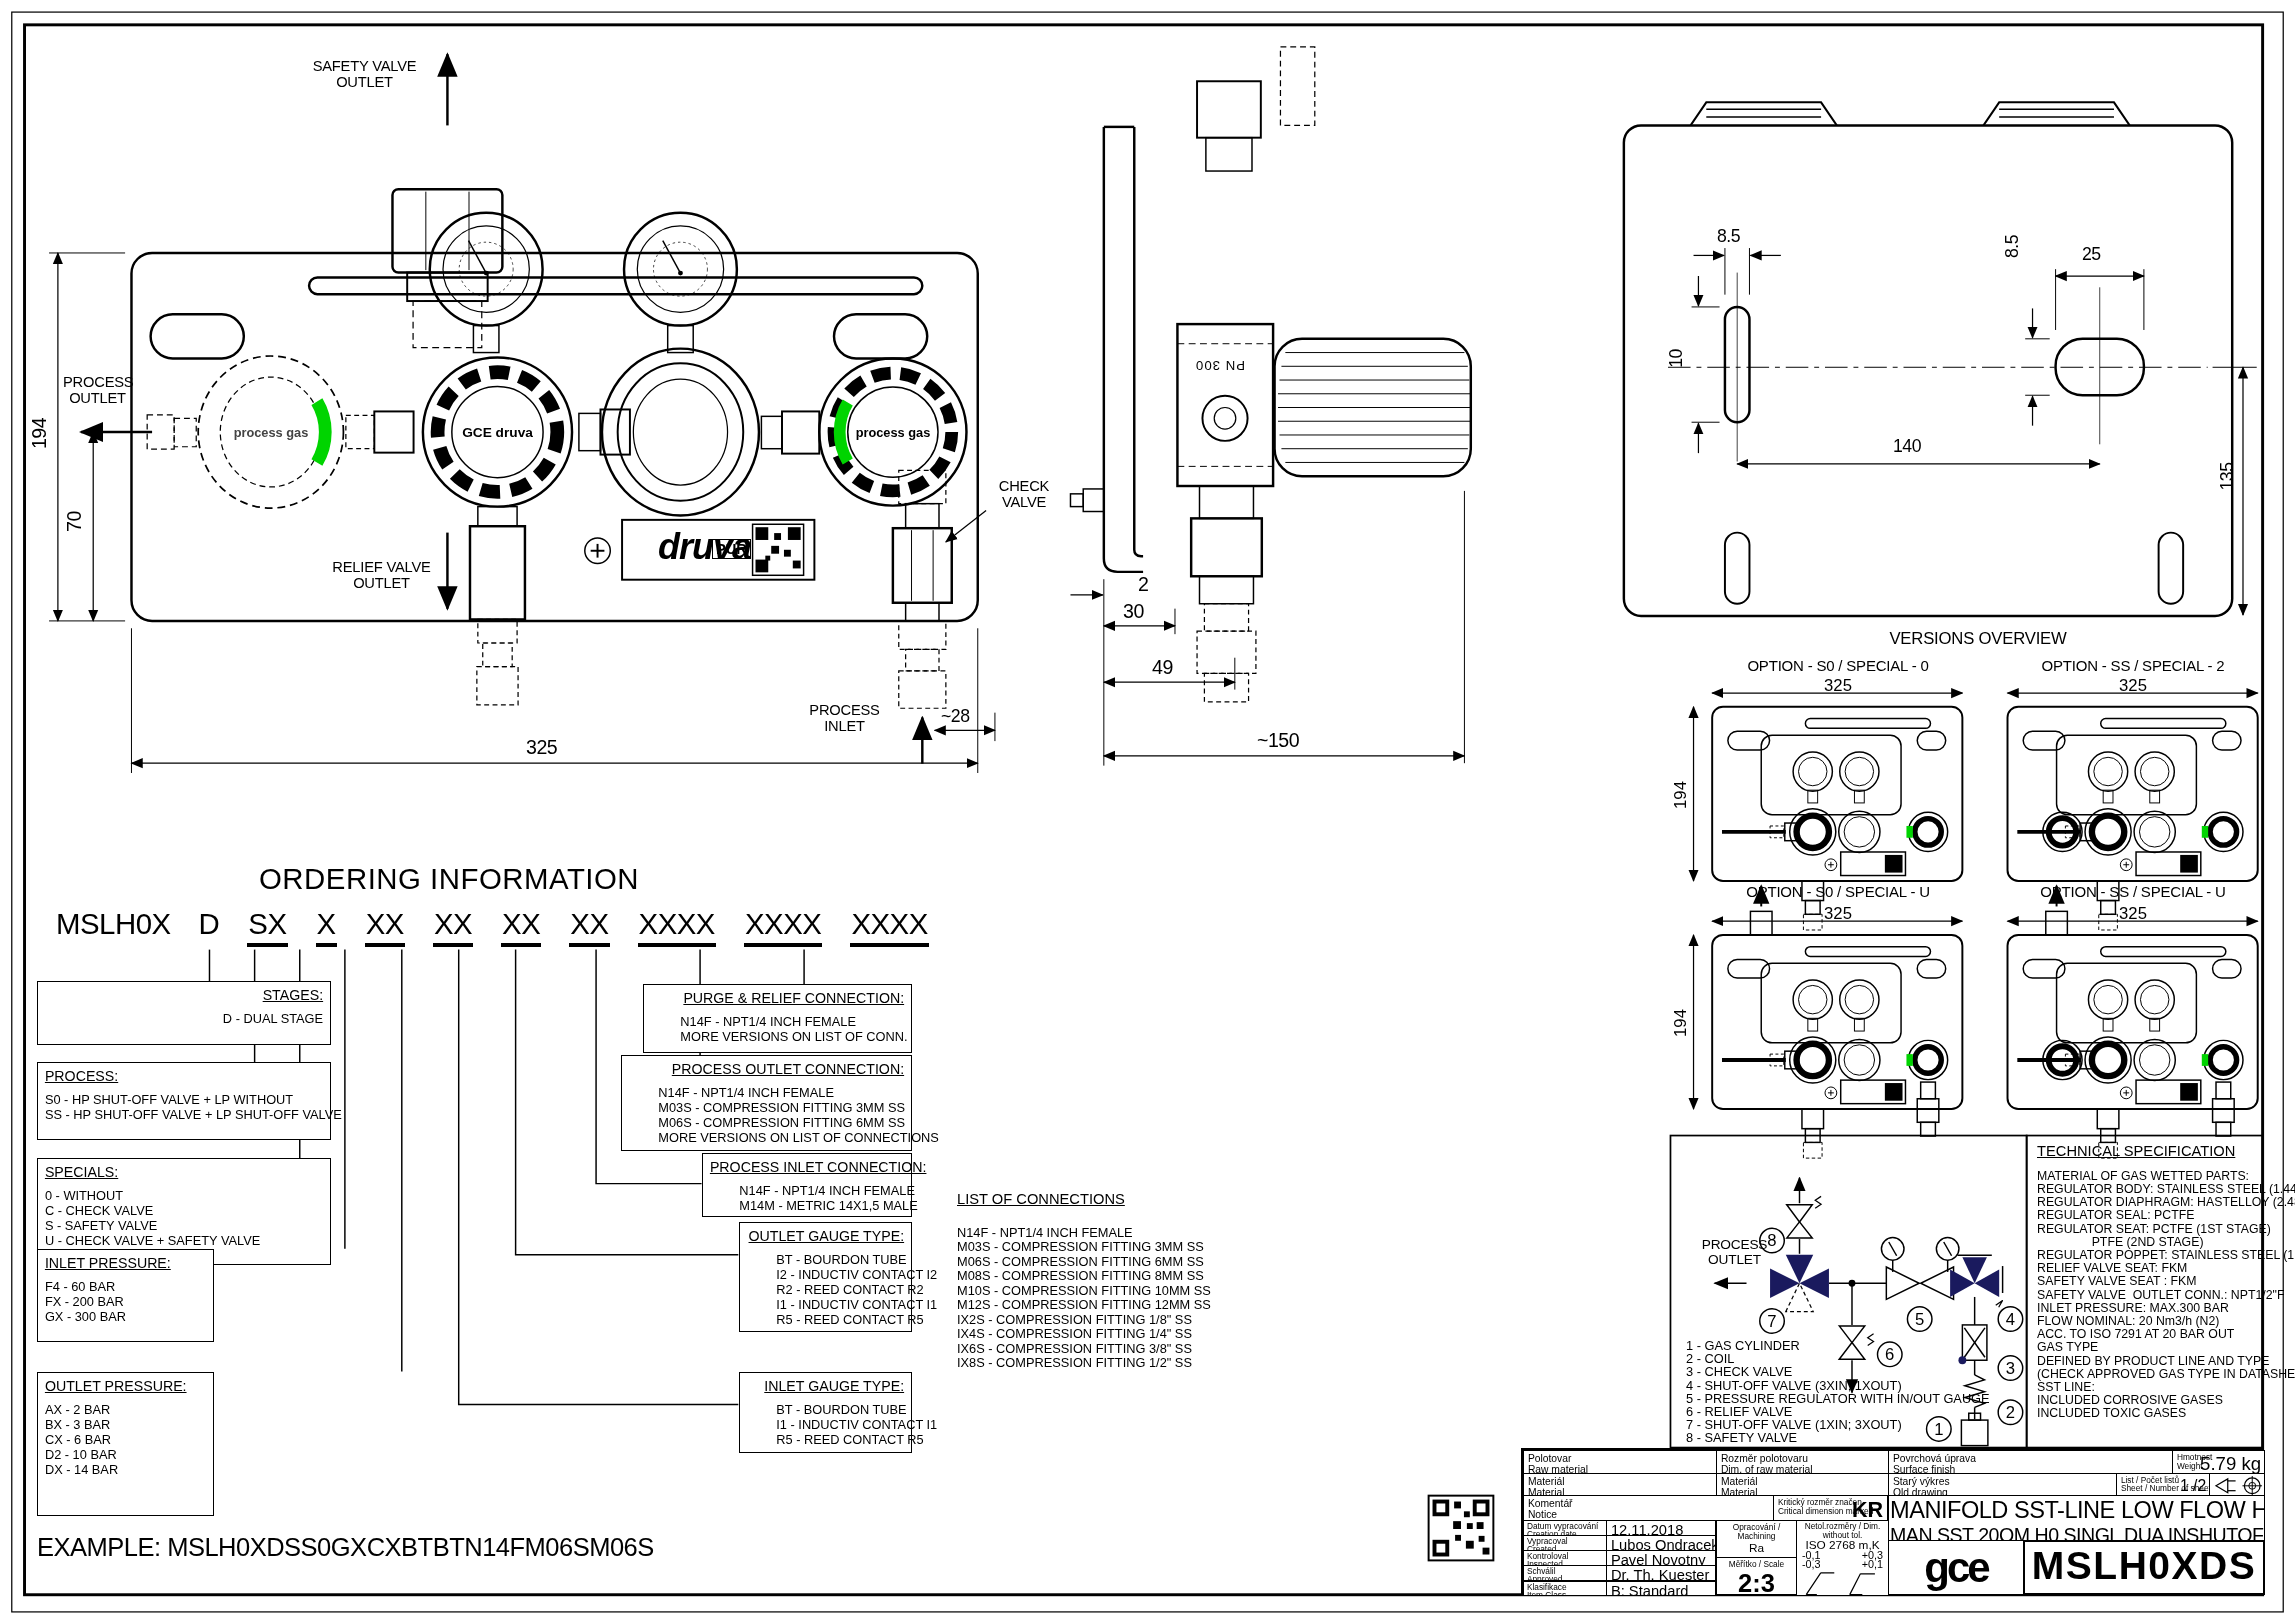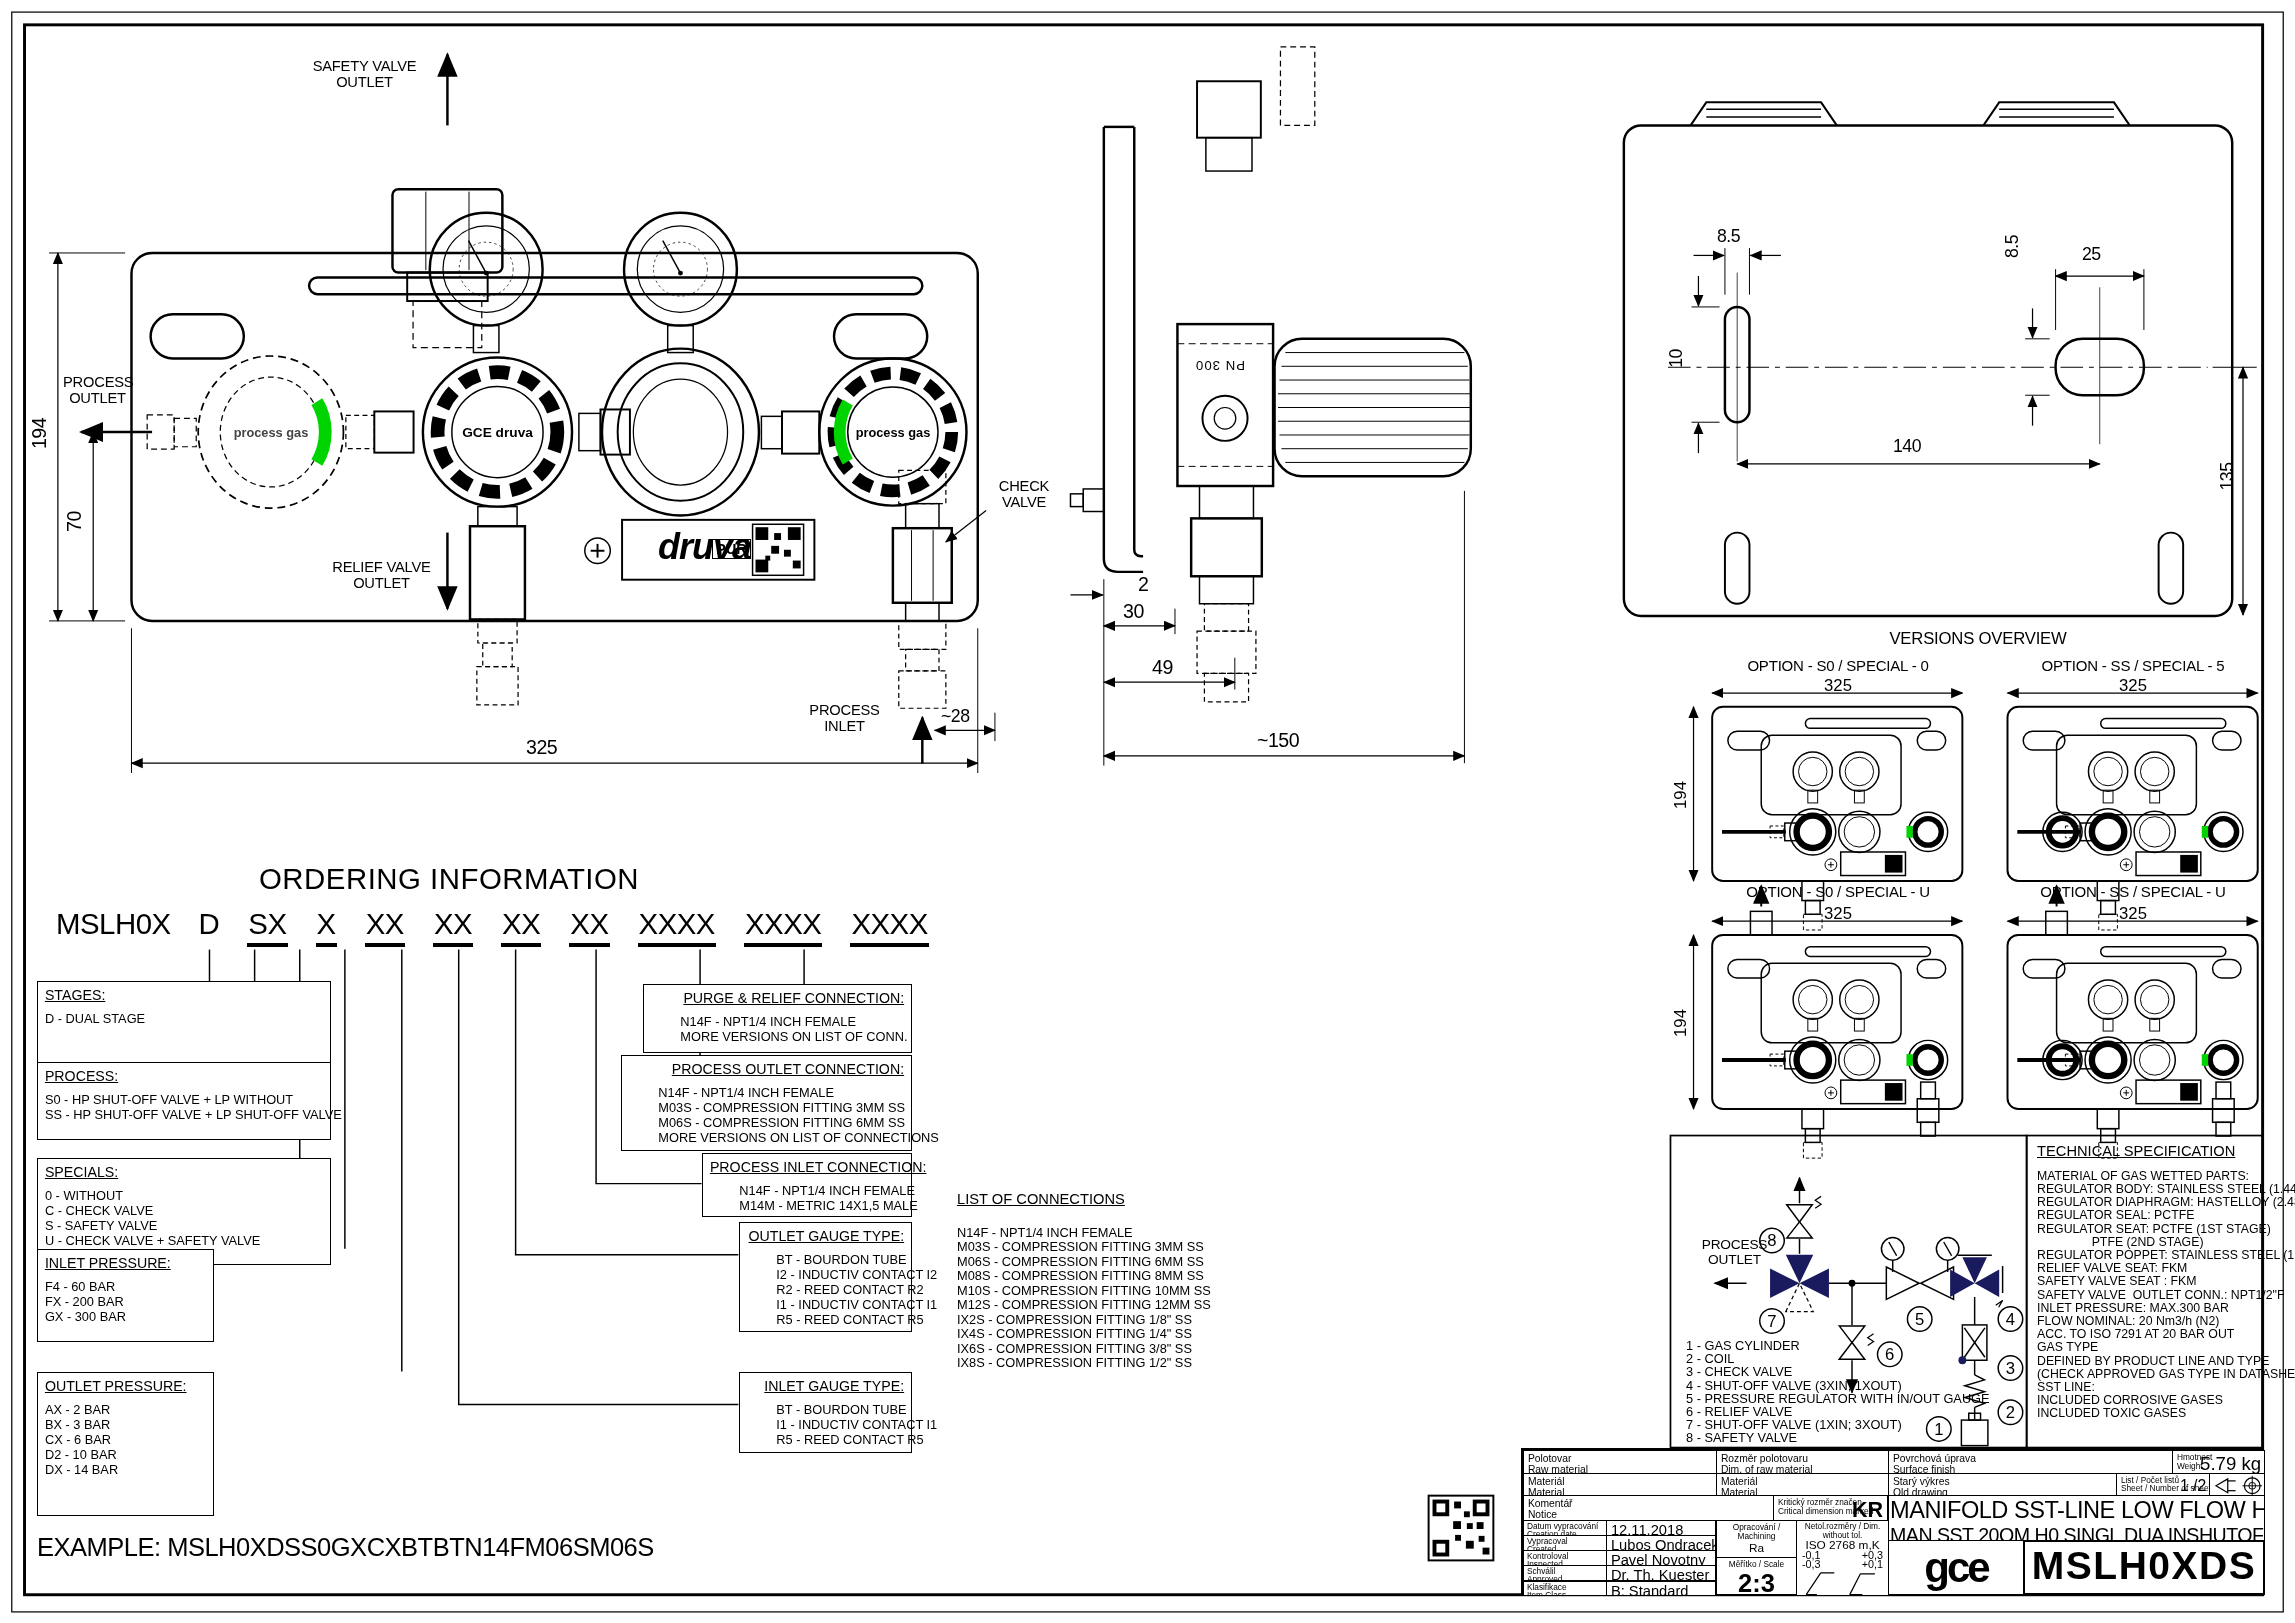"OPTION - SS / SPECIAL - 5" div.abs { text: 5 -> 2 }
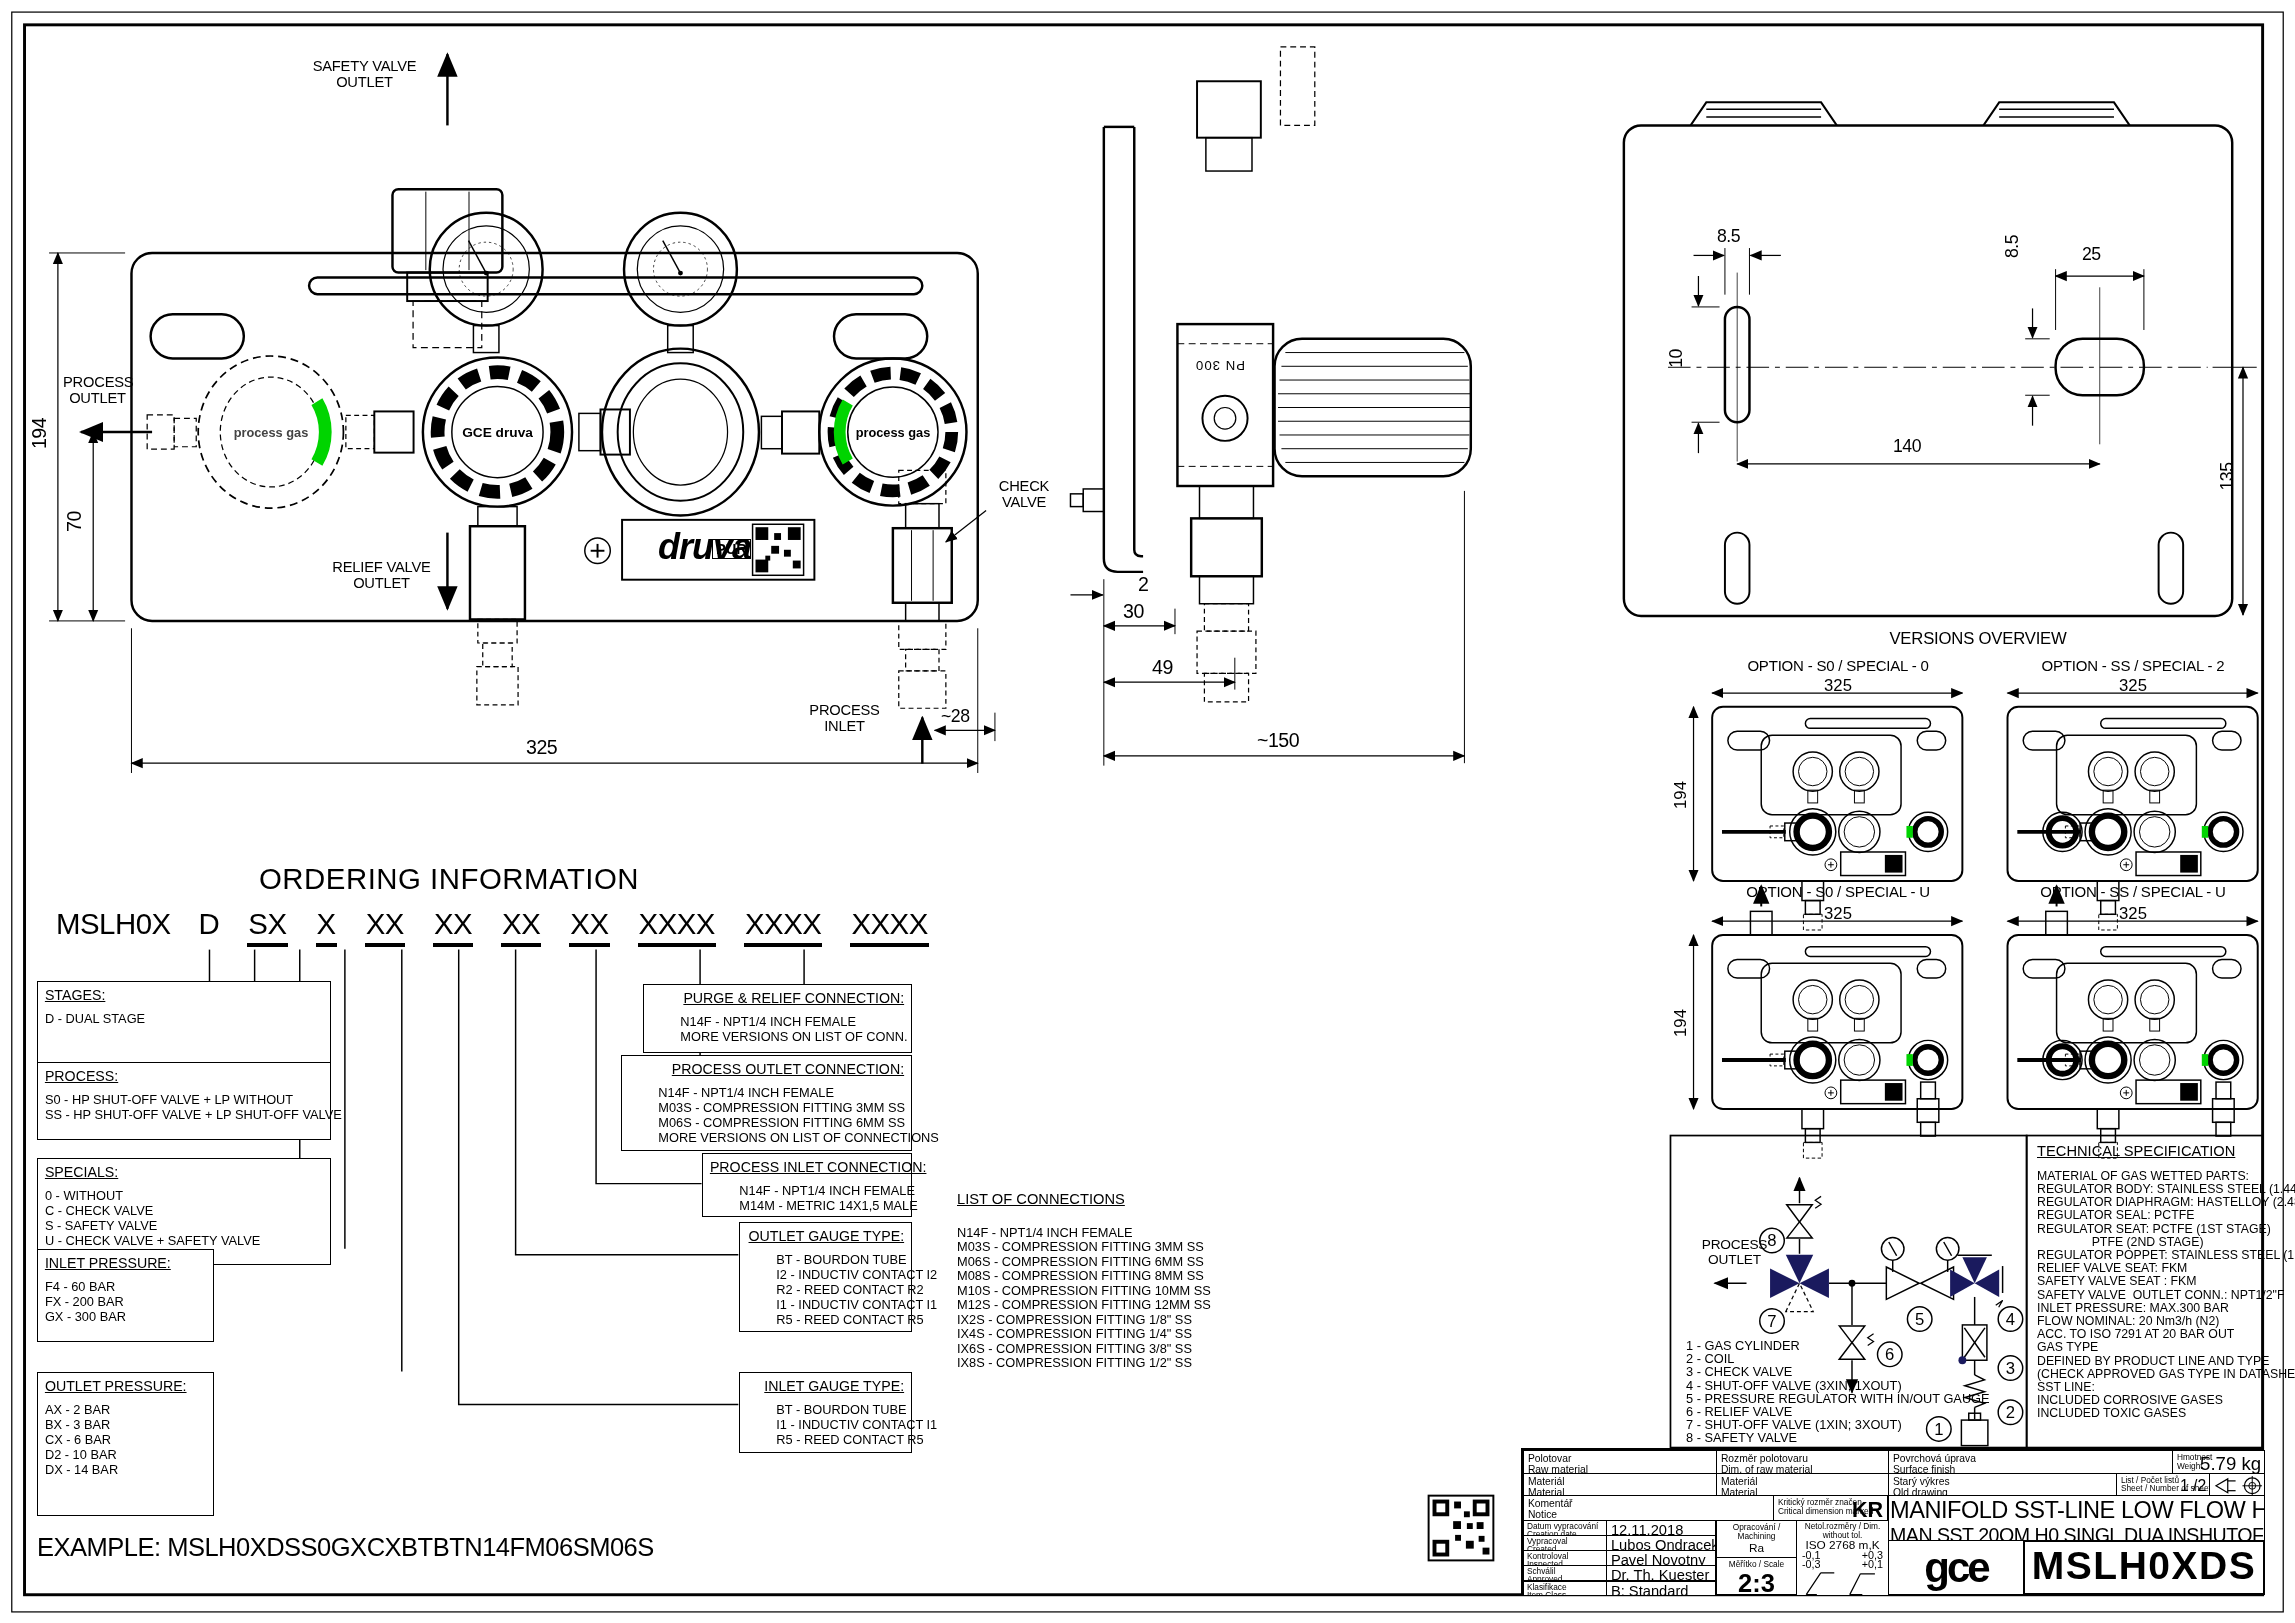"STAGES:" div.abs { height: 82px -> 64px; text-align: none -> right }
